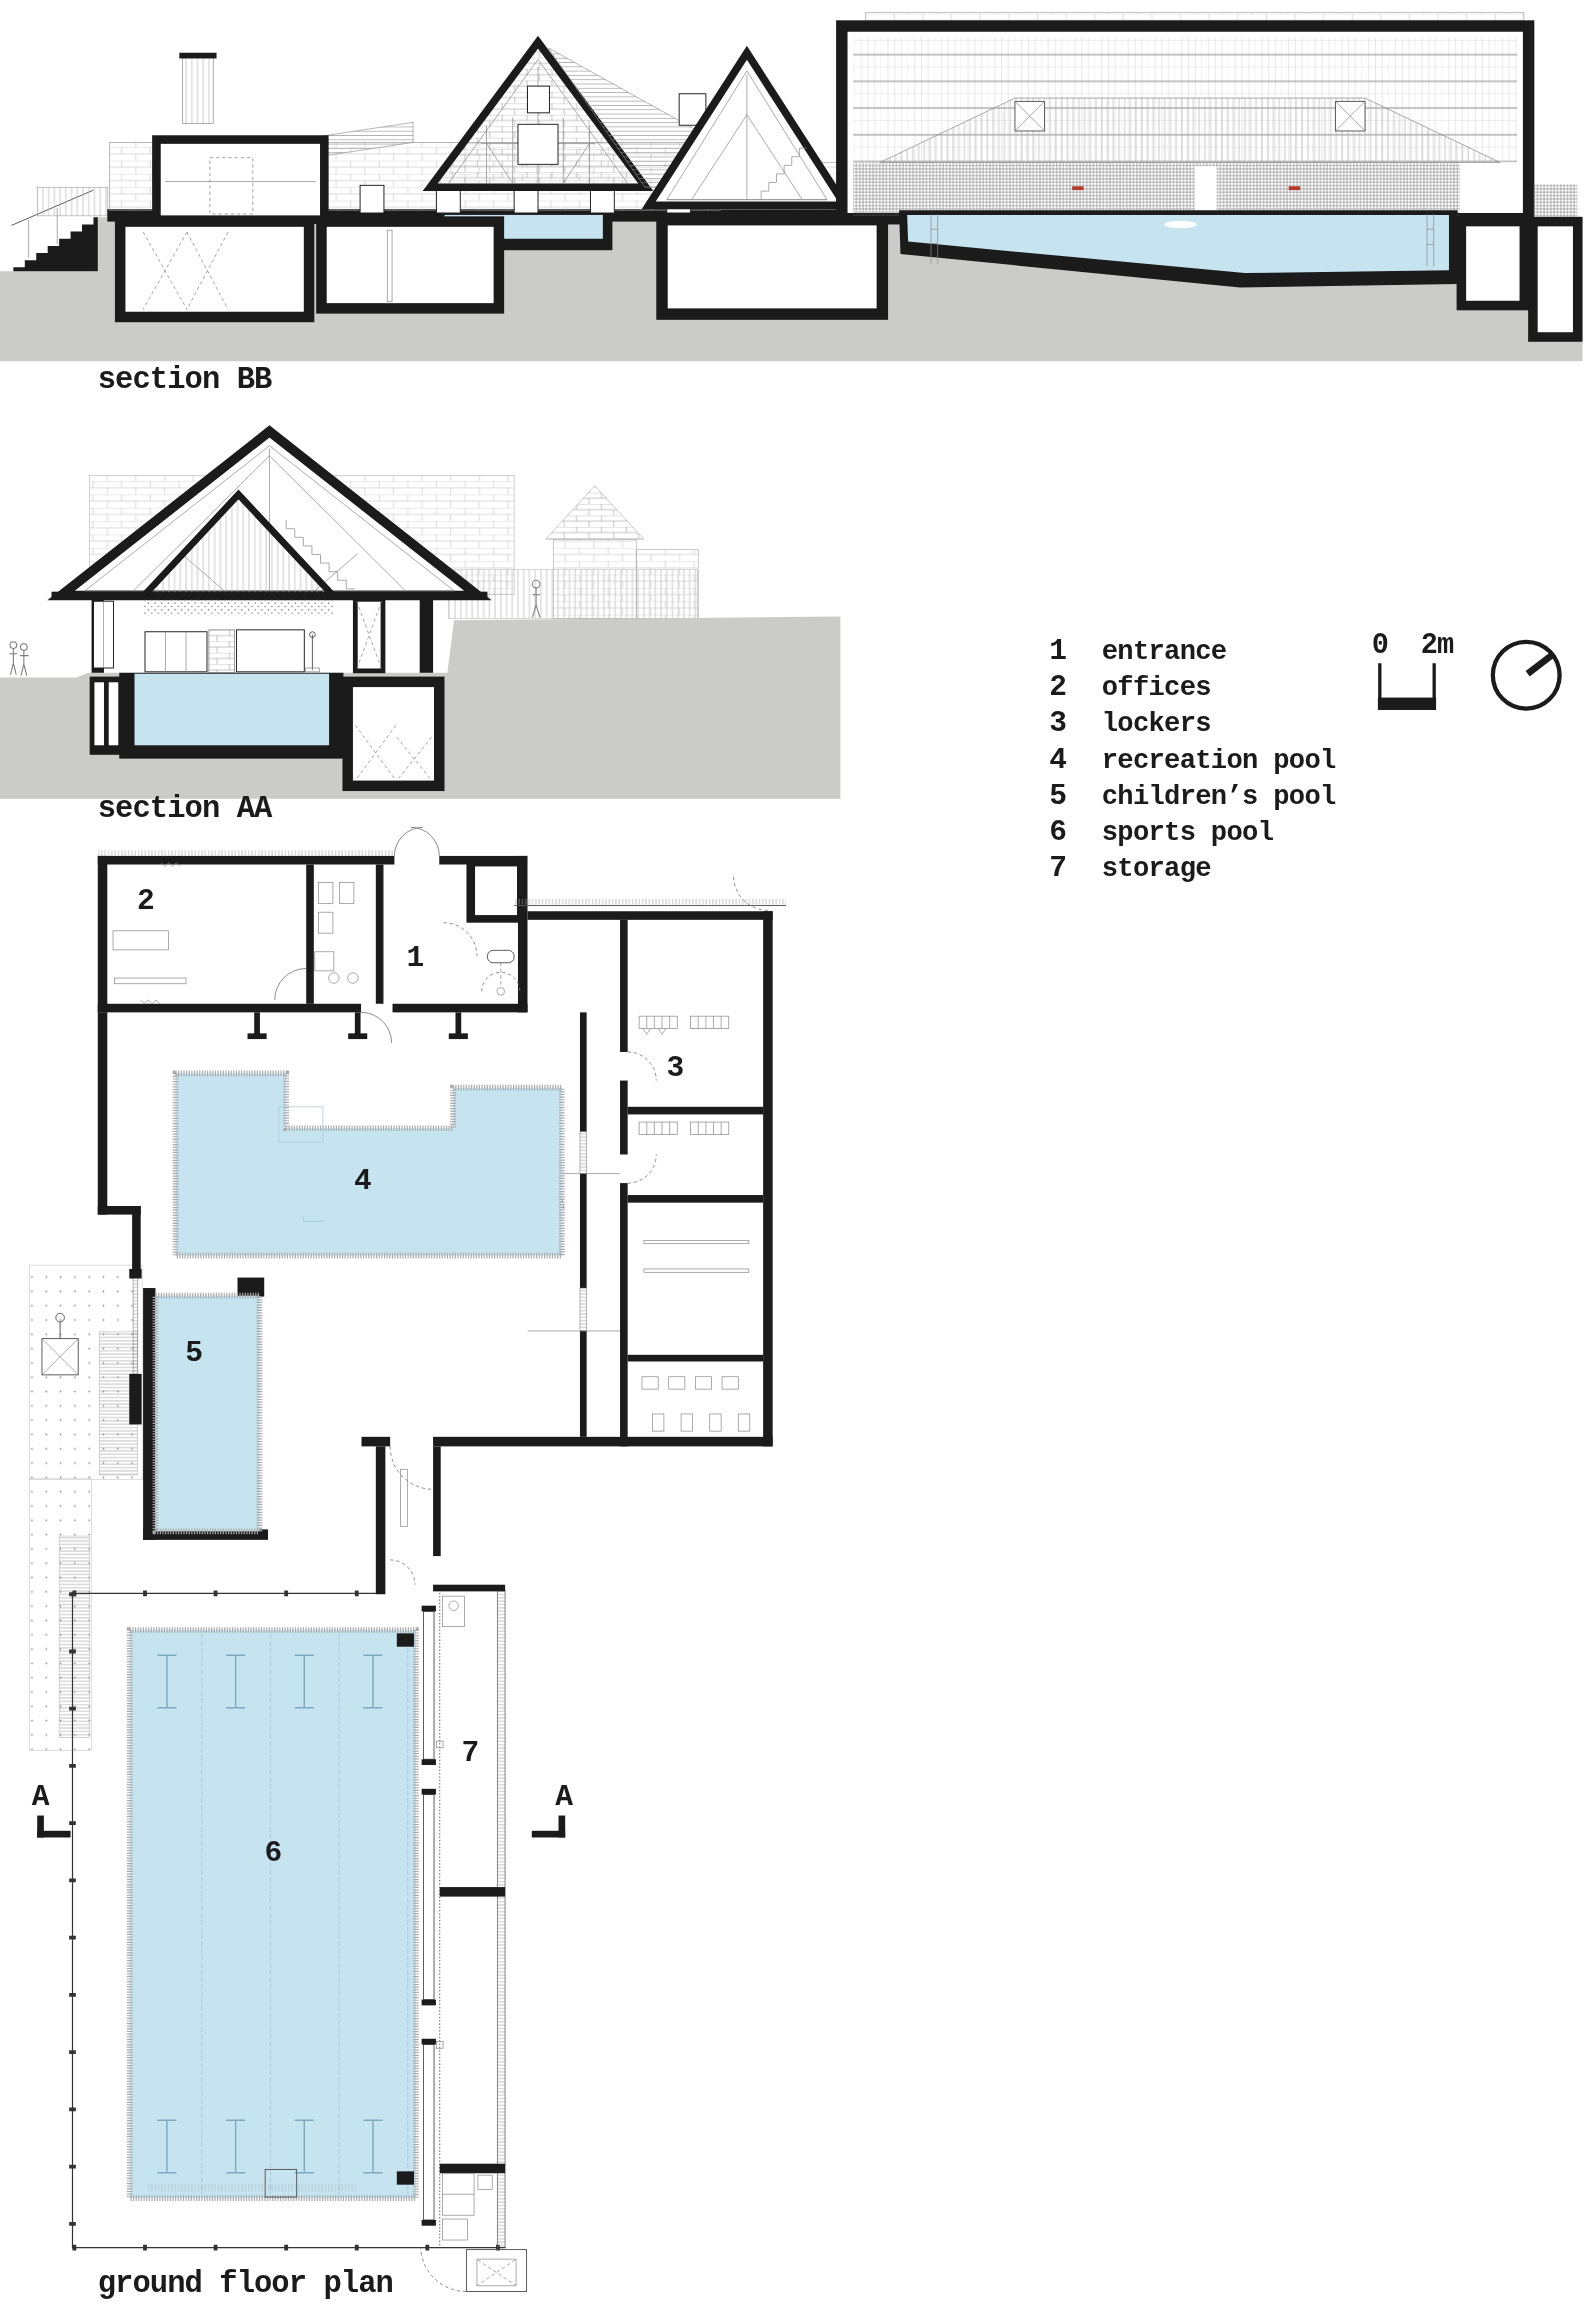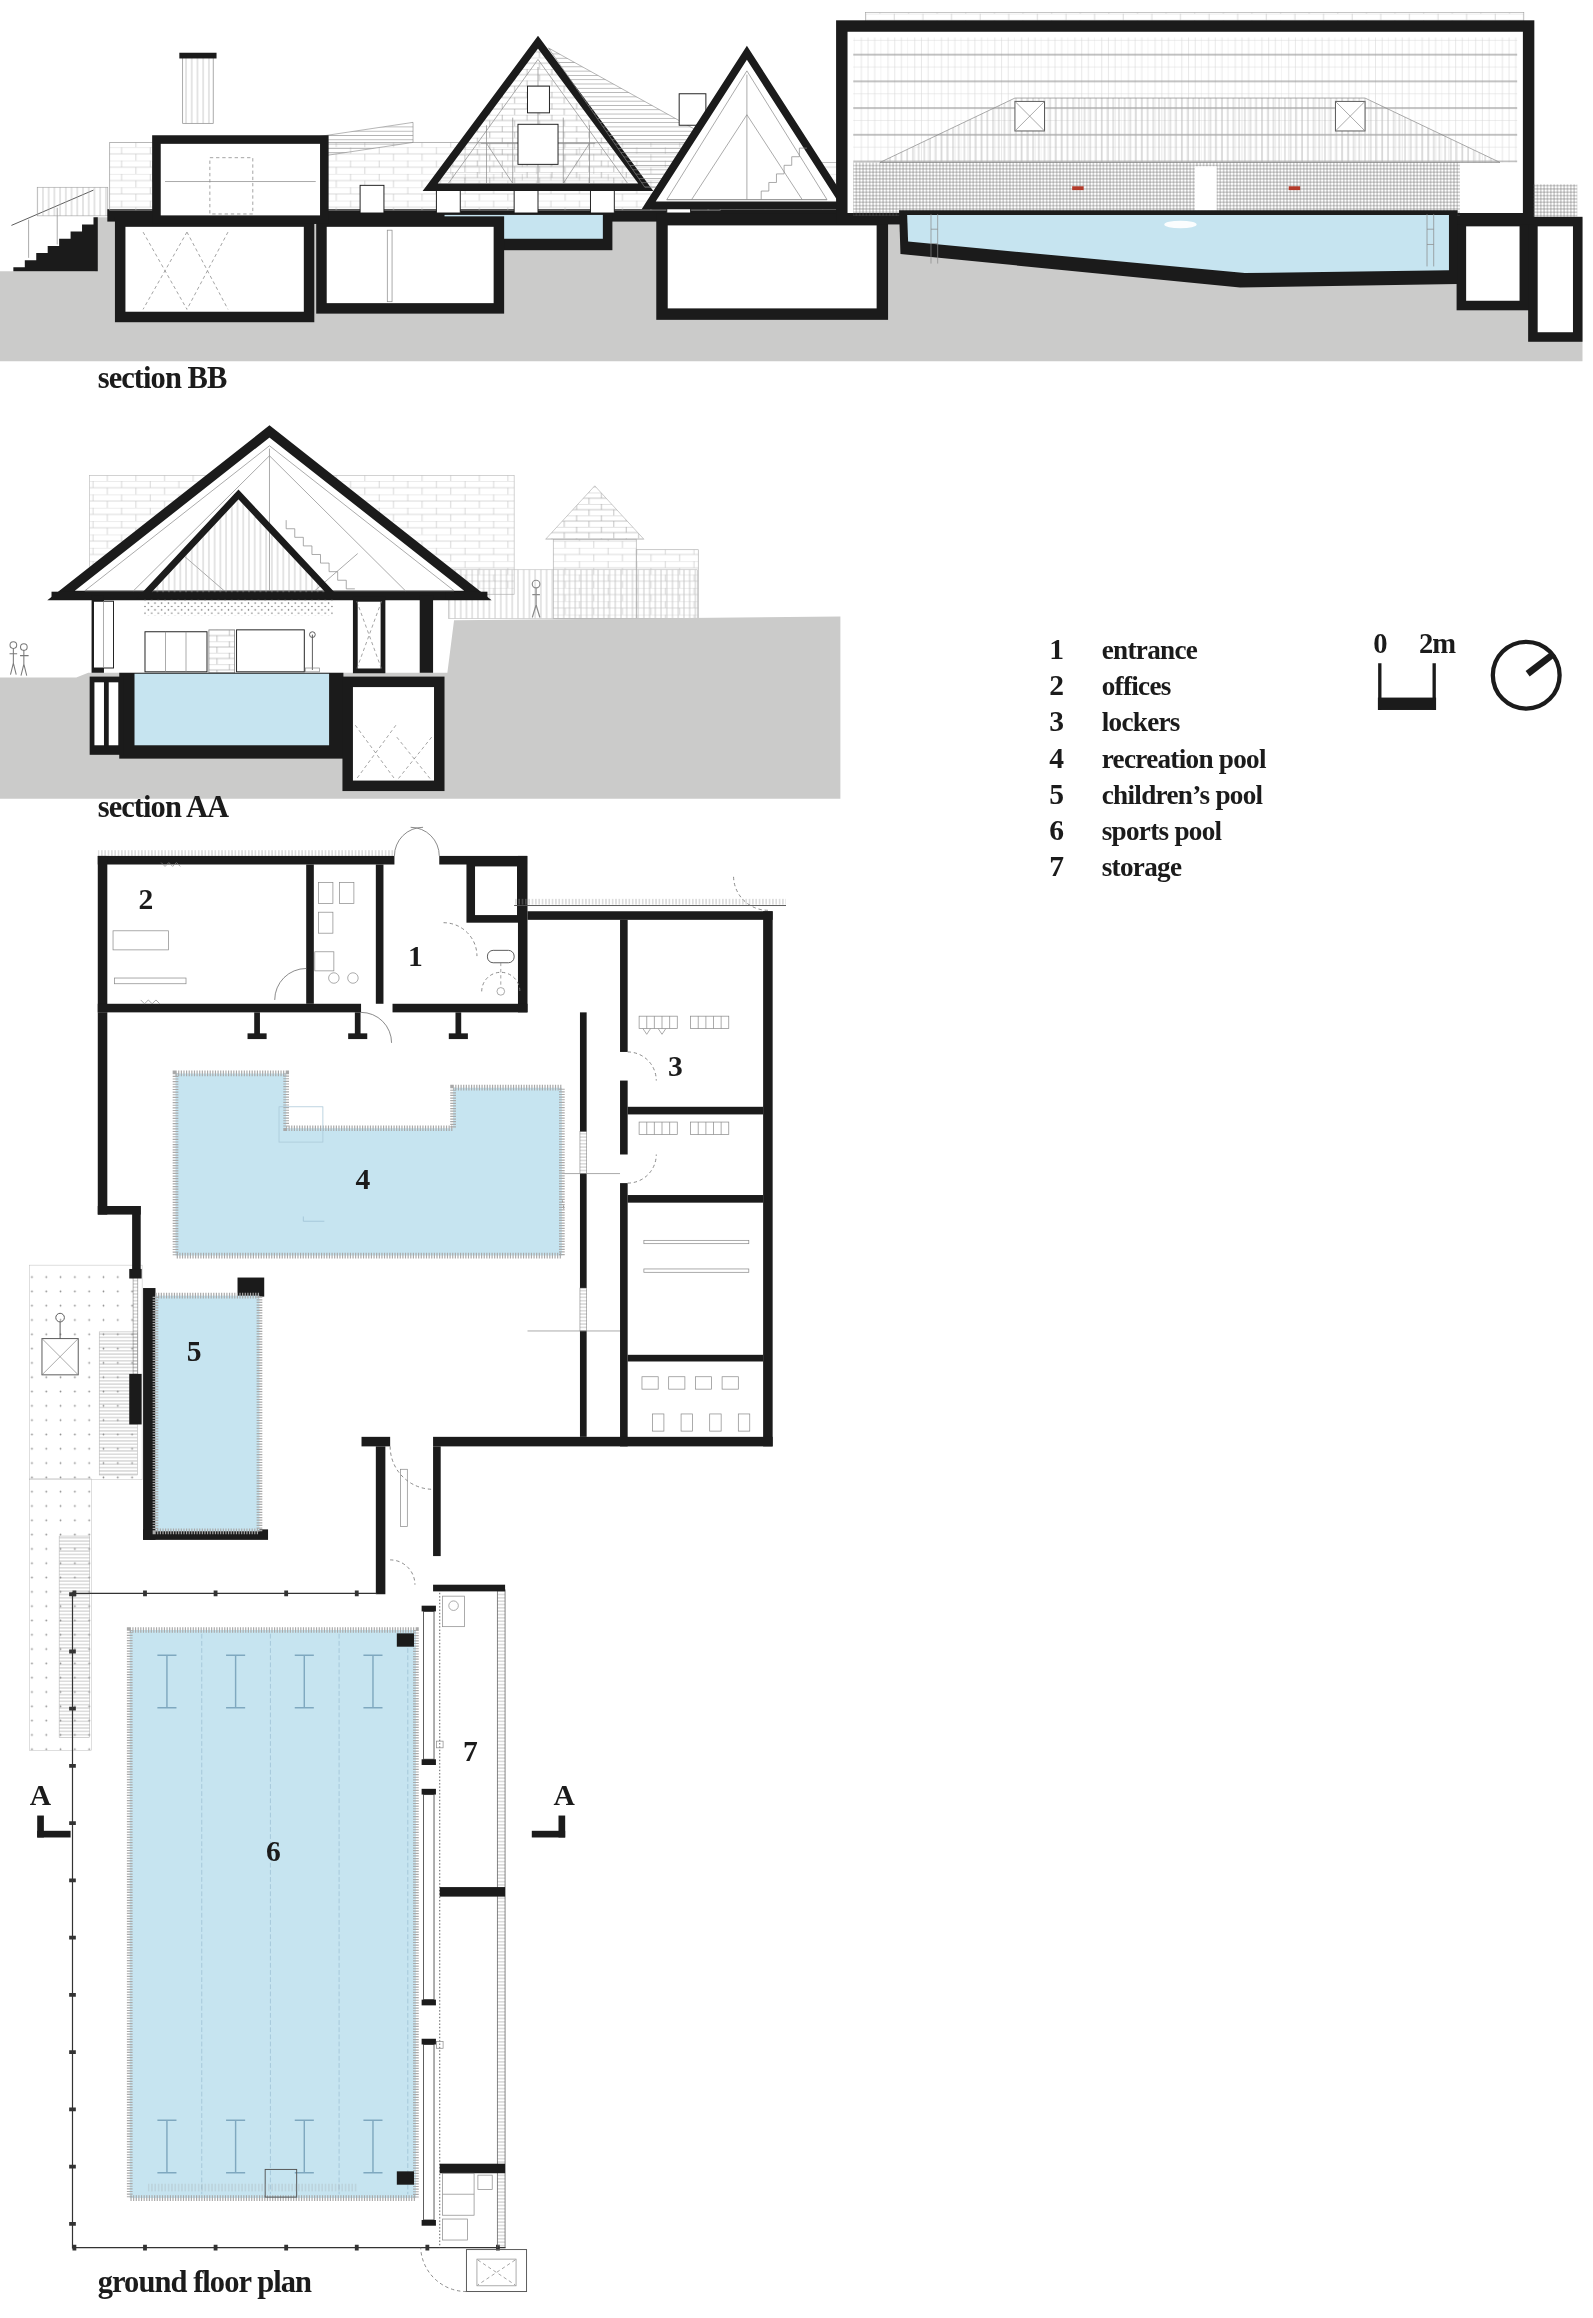"section BB" .page { font-family: Liberation Serif, serif -> Liberation Mono, monospace }
